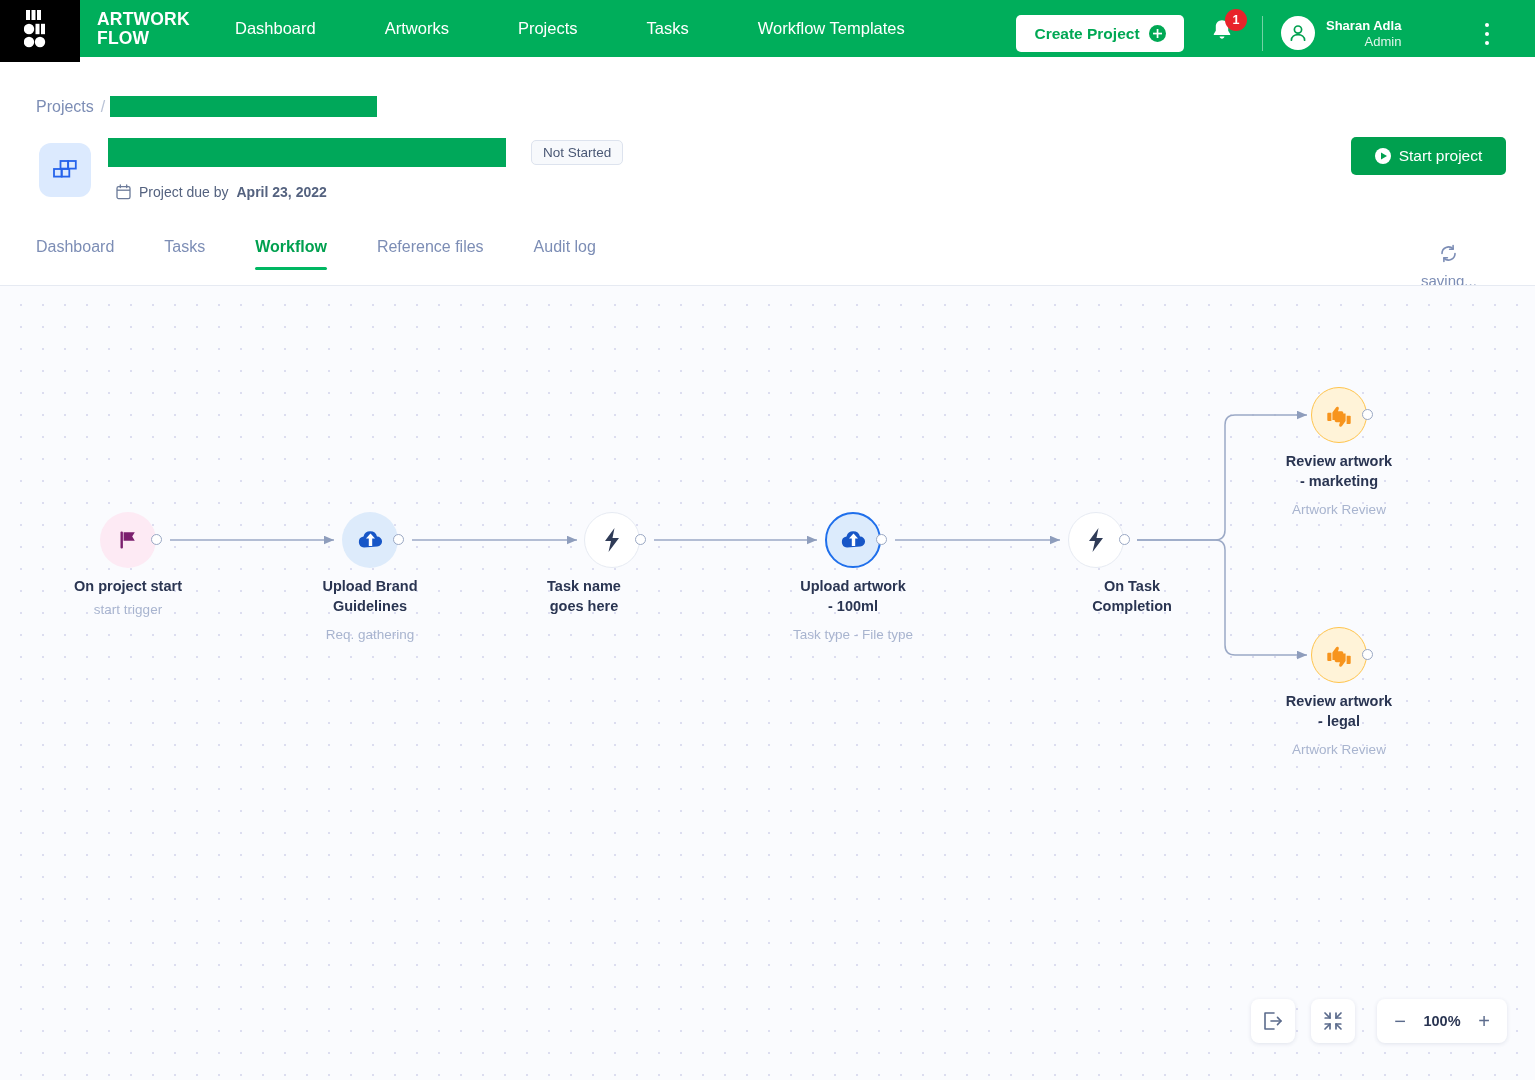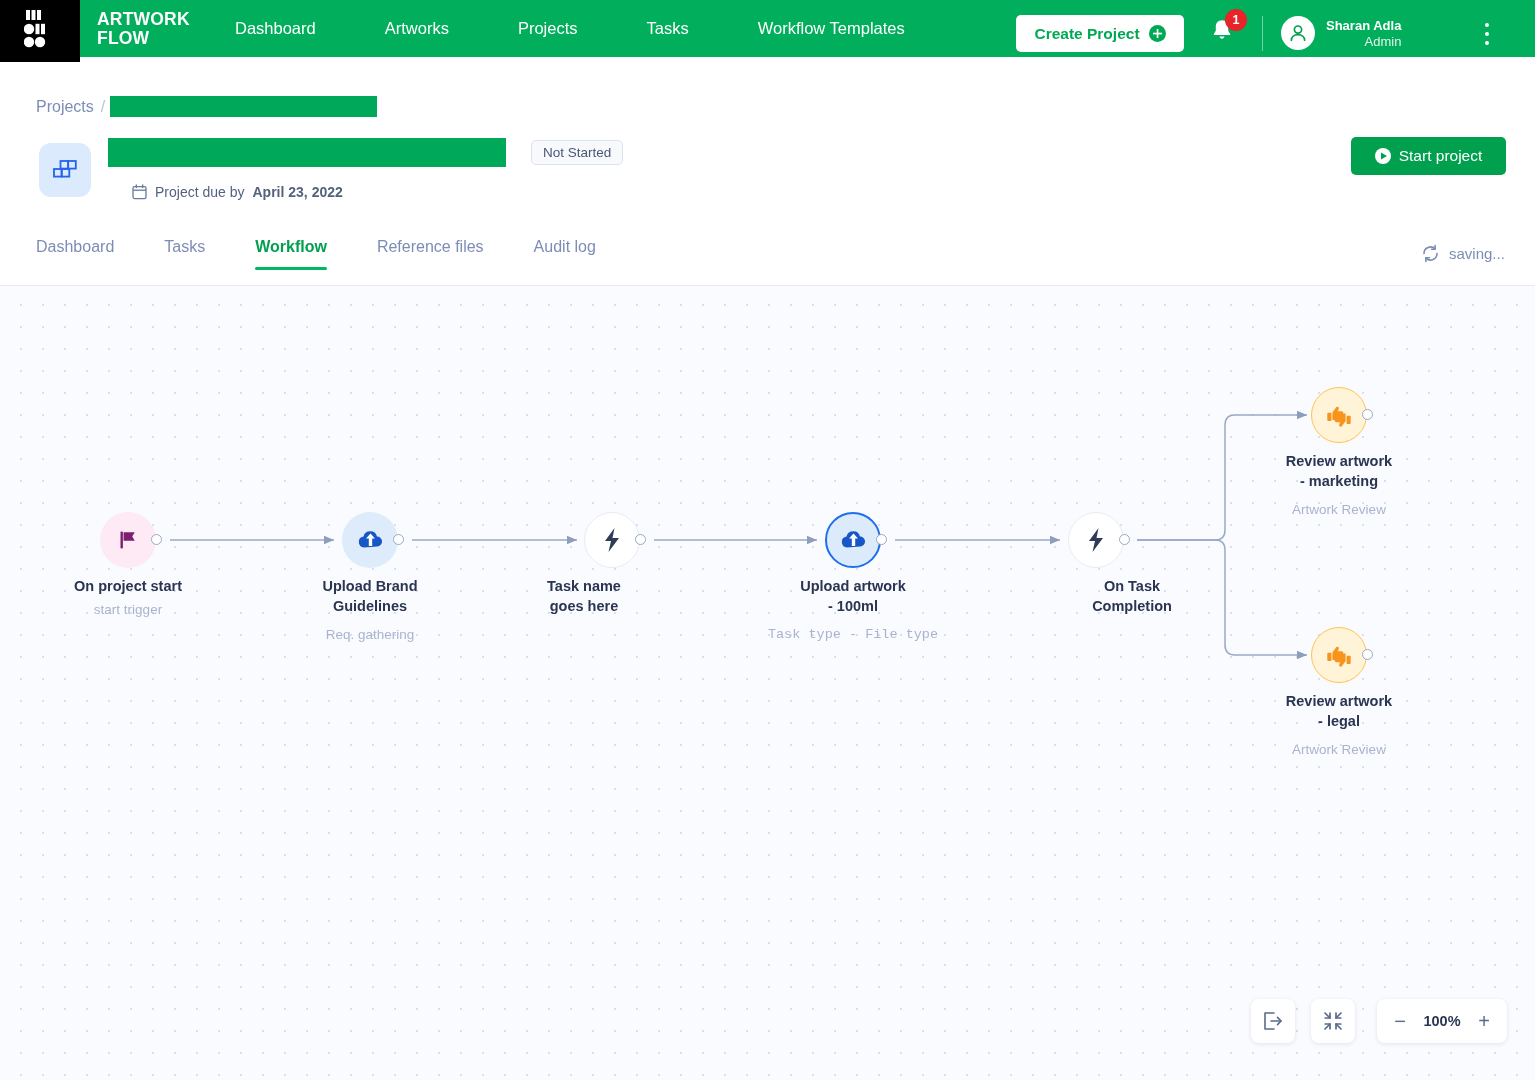"Project due by" .due-row { margin-left: 16px -> none }
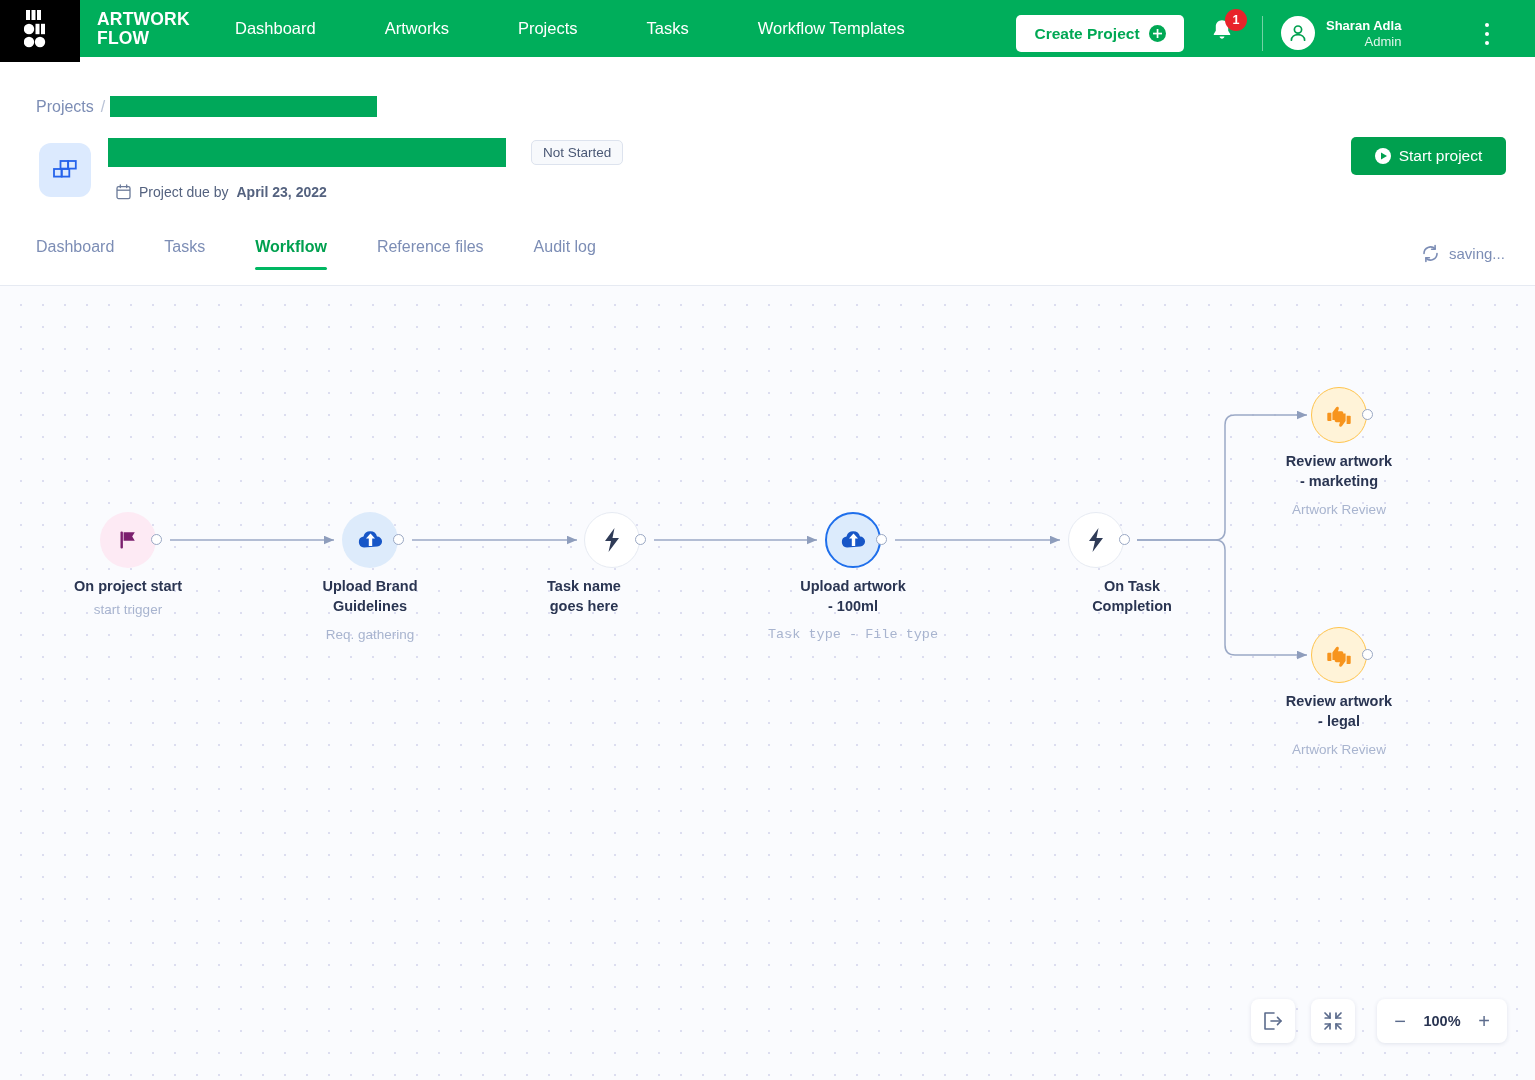"saving..." .saving { flex-direction: none -> column }
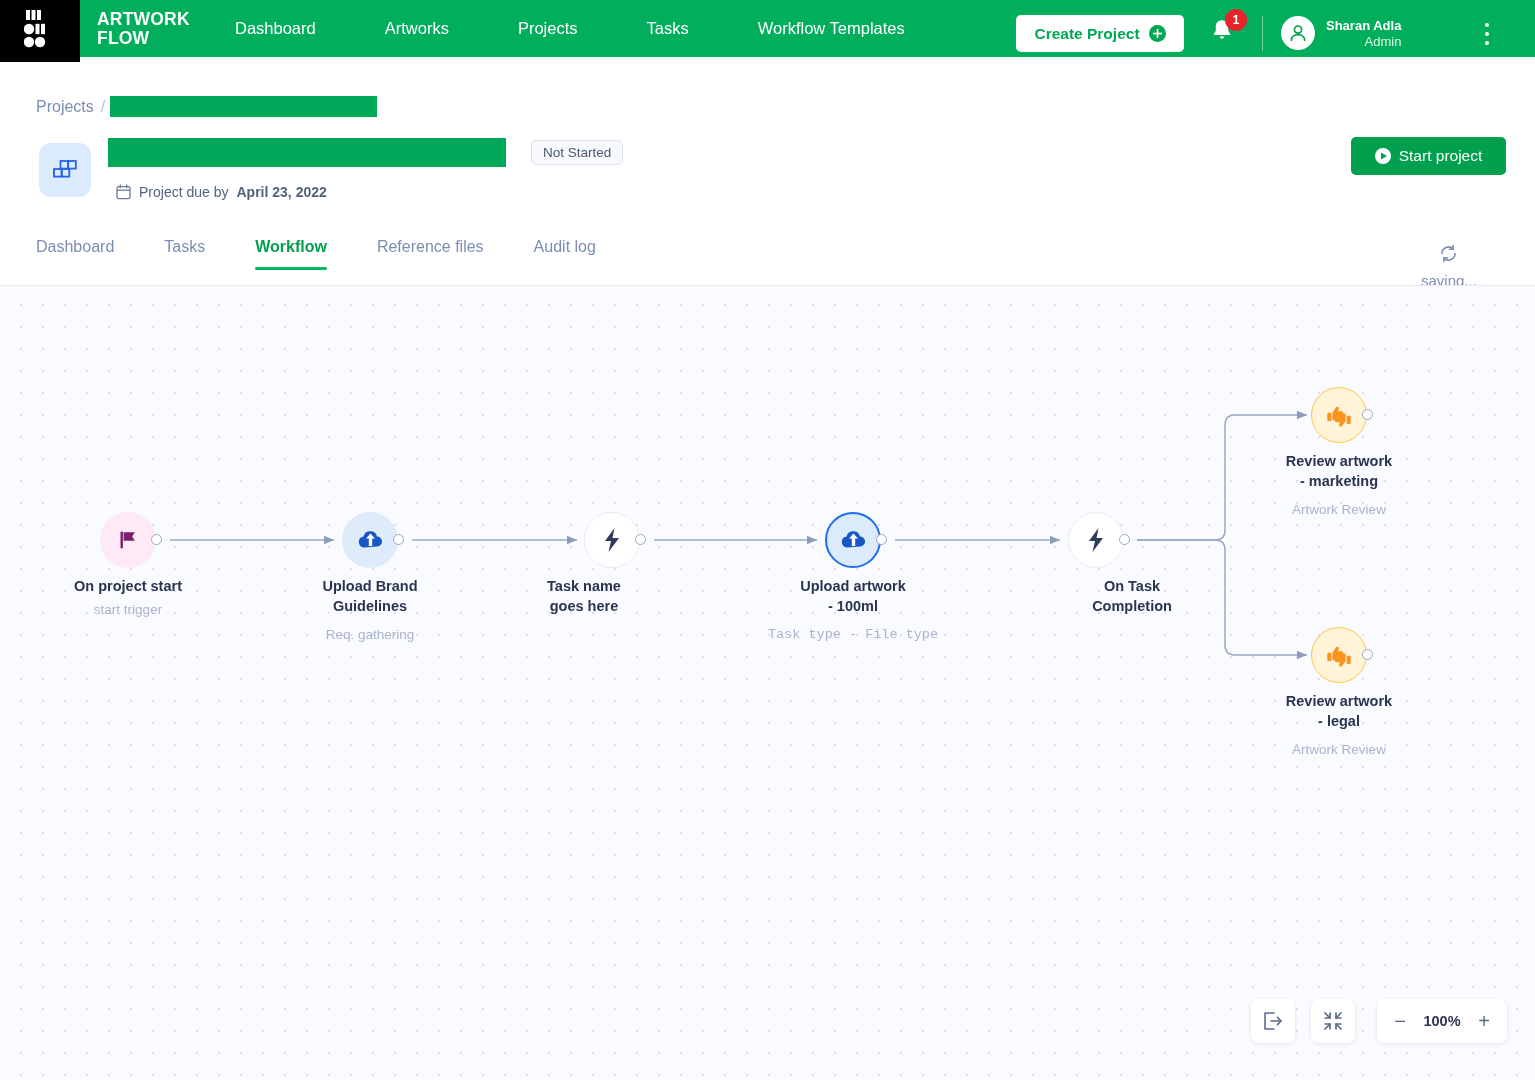"Task type - File type" div.node-sub { font-family: Liberation Mono, monospace -> none }
